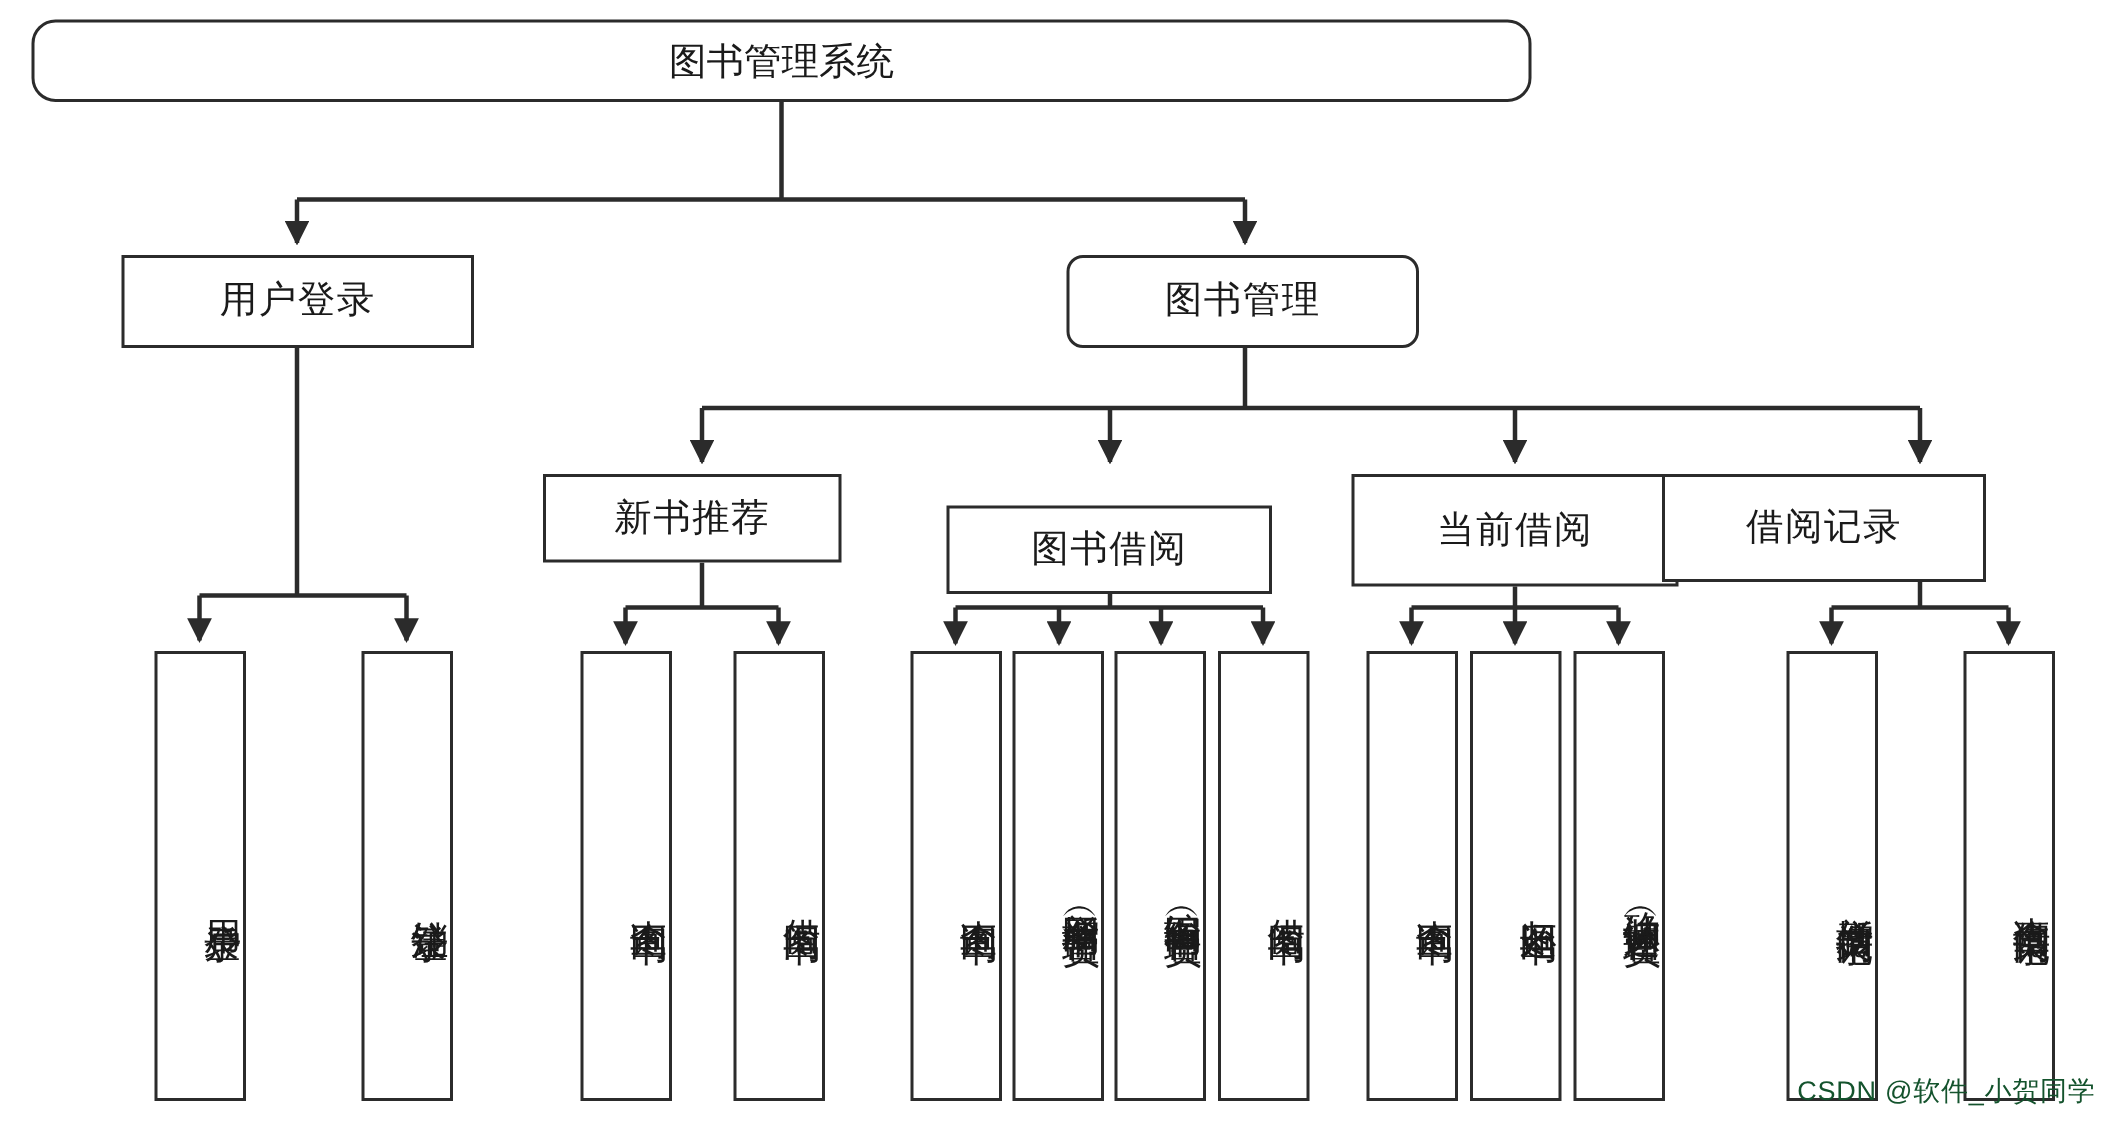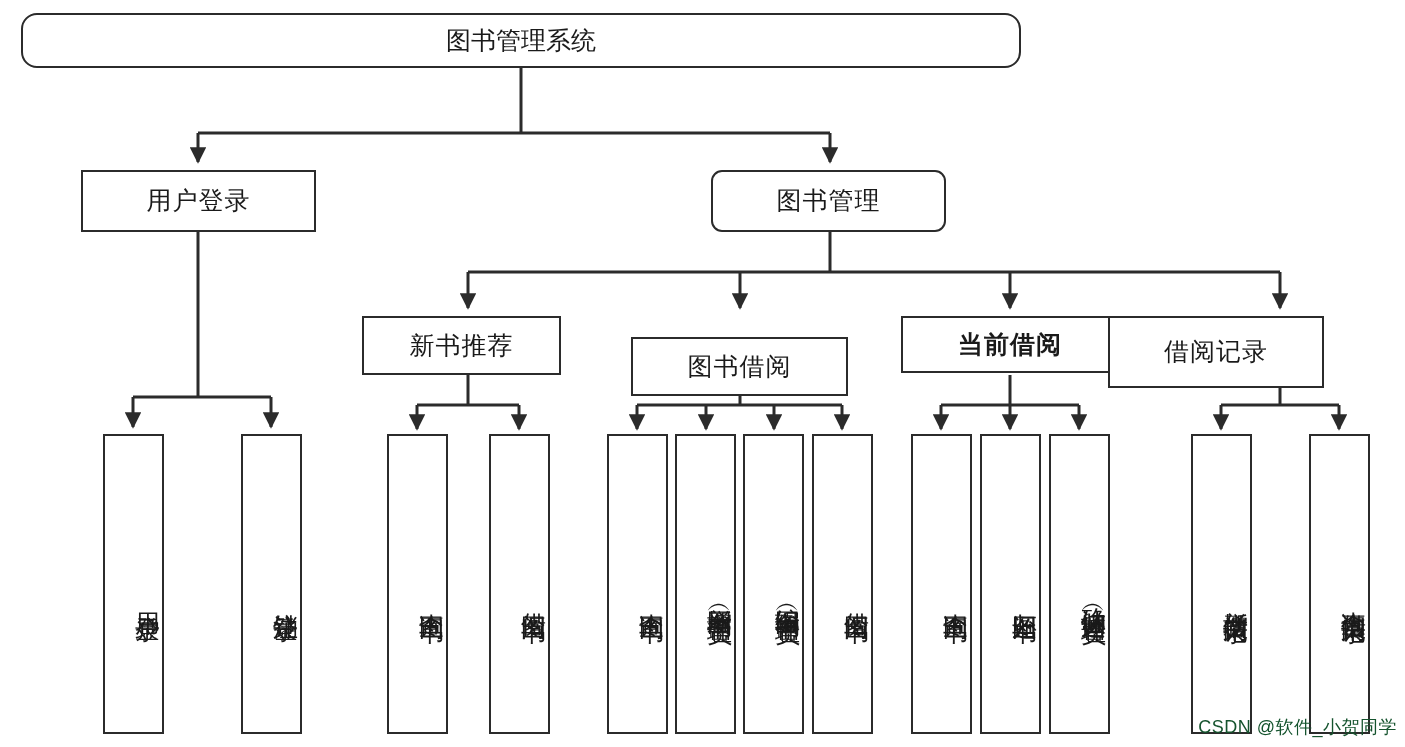"当前借阅" div.node { font-weight: bold -> none; height: 57px -> 75px }
